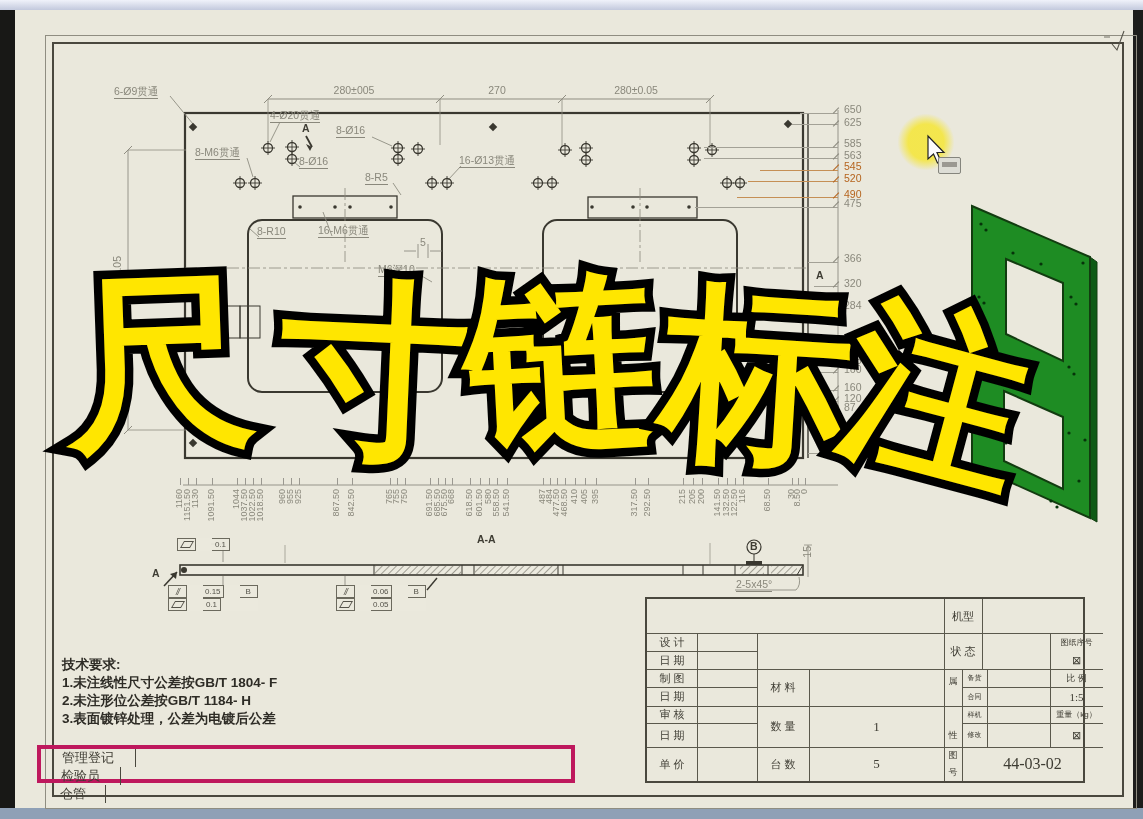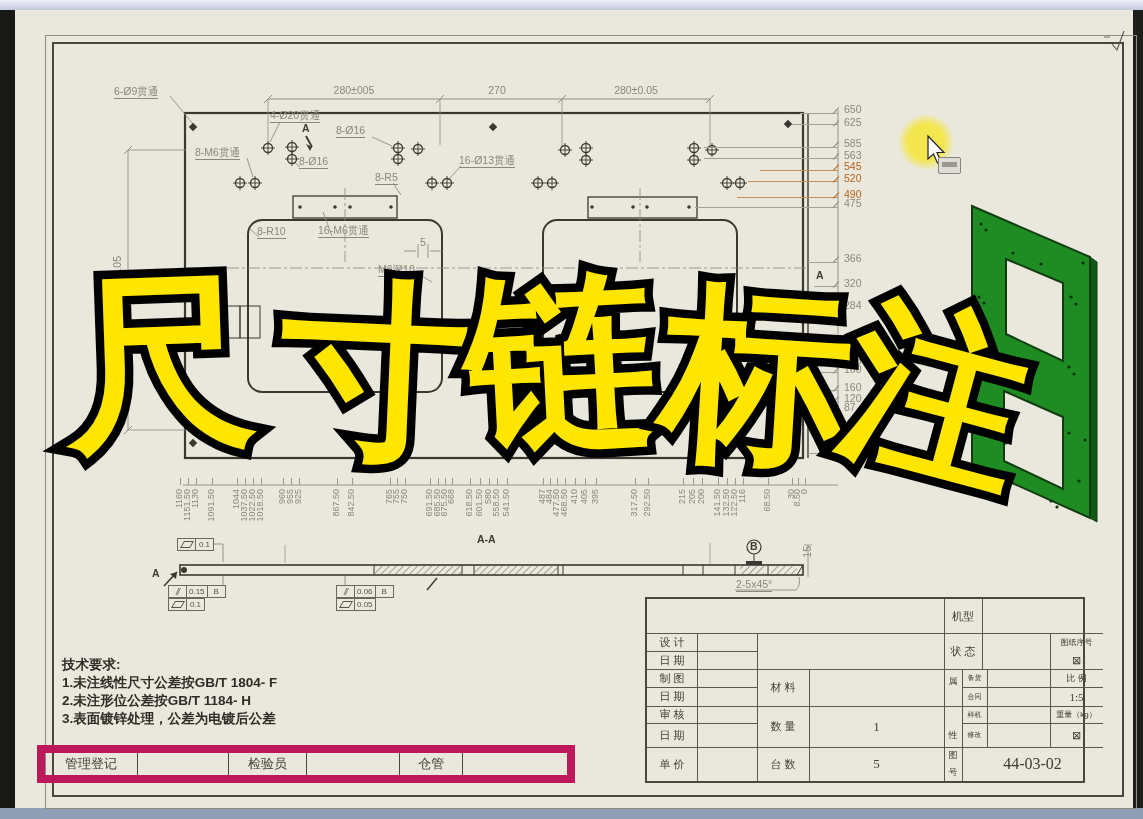"8-R5" span.dim { margin-left: 10px -> none }
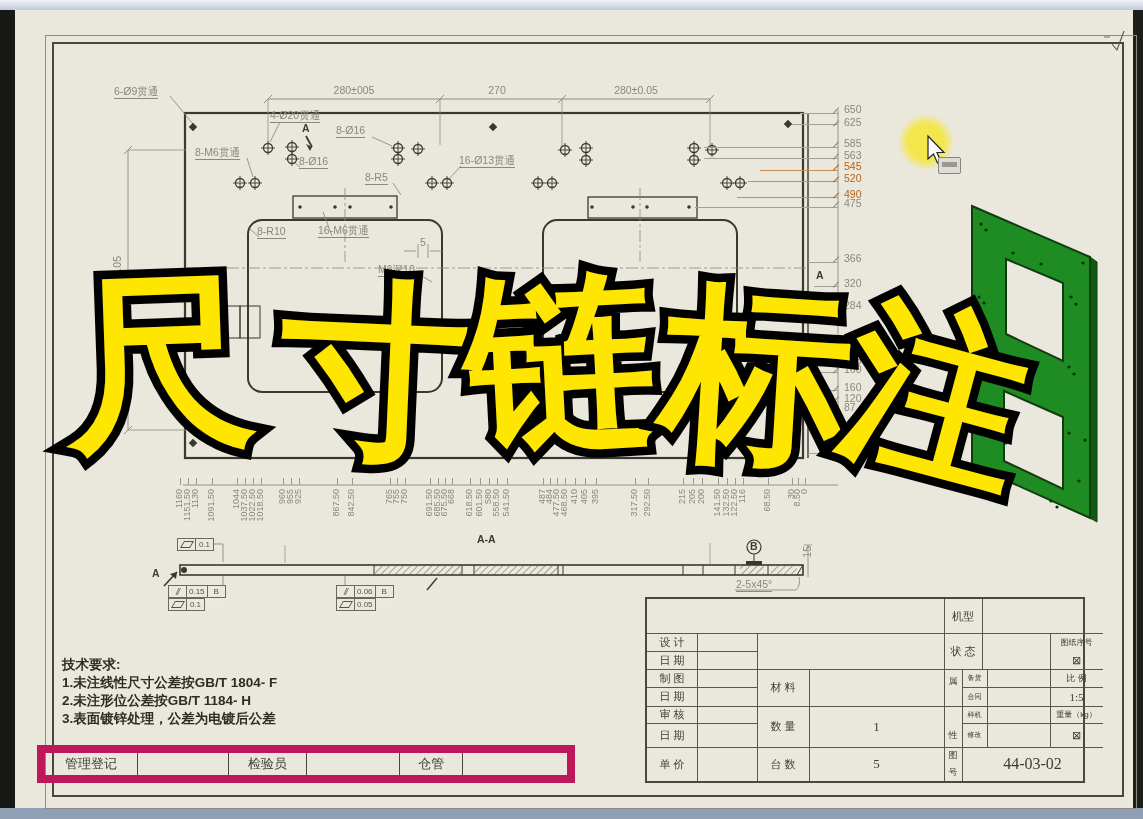"0.1" .gdt-row { gap: none -> 16px }
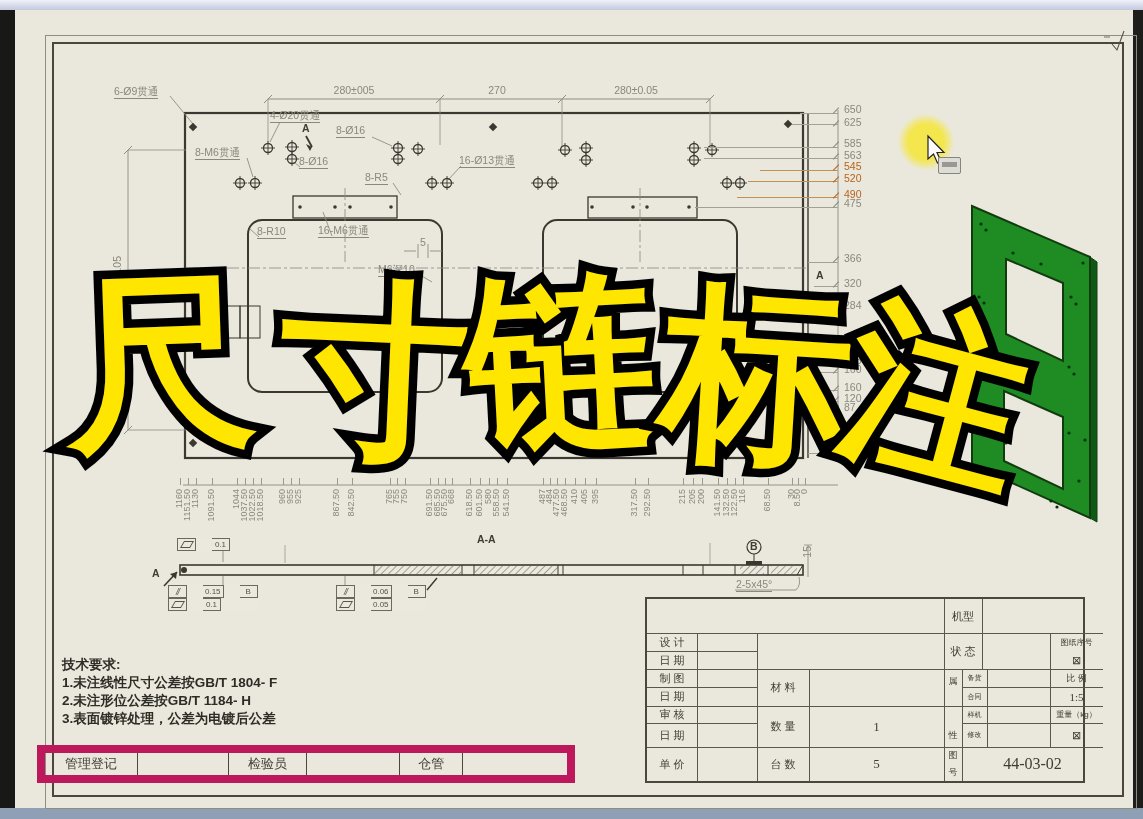"管理登记" .bottom-row { border: 8px solid #be185d -> 4px solid #be185d; flex-direction: none -> column }
